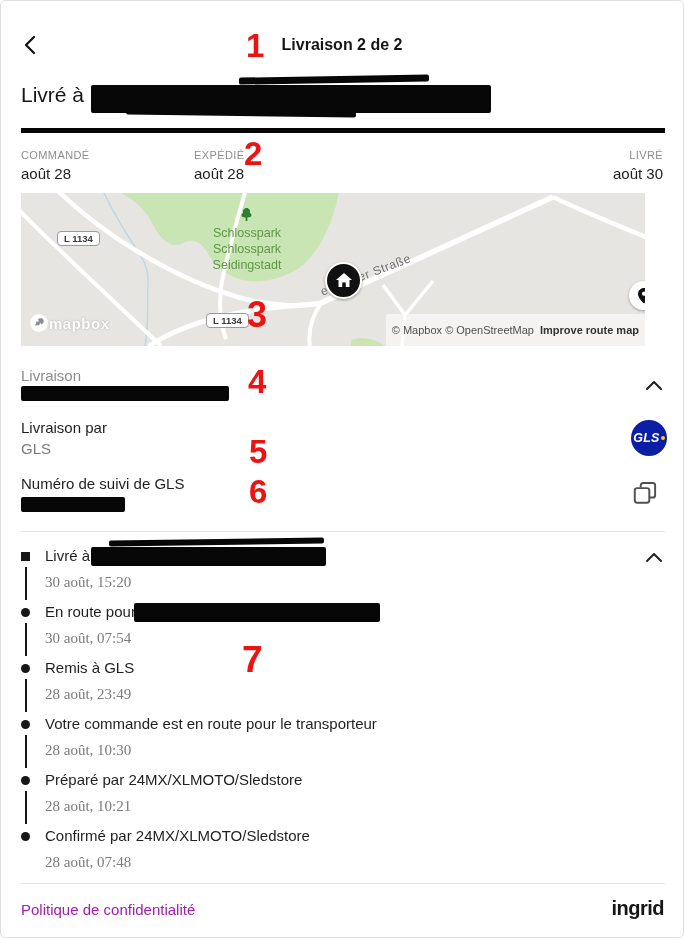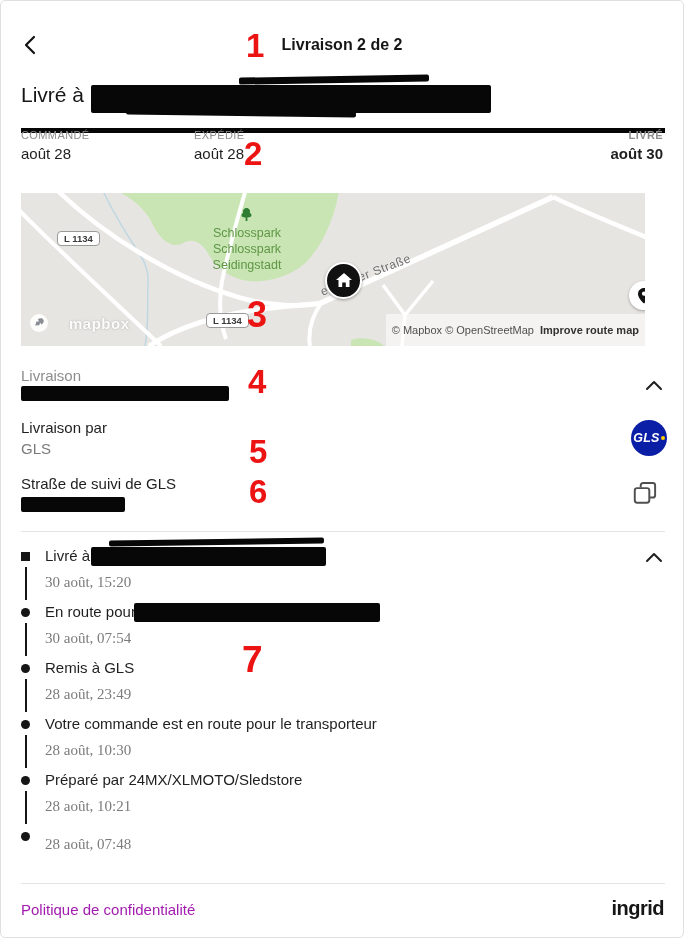"COMMANDÉ" .step { top: 128px -> 148px }
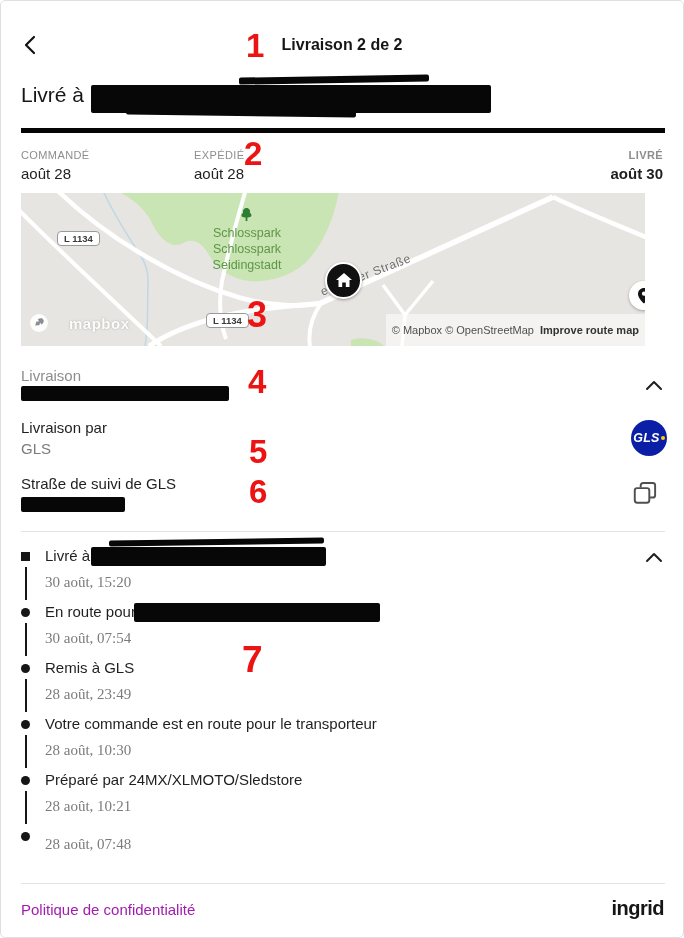"LIVRÉ" .step-3 { font-weight: bold -> none }
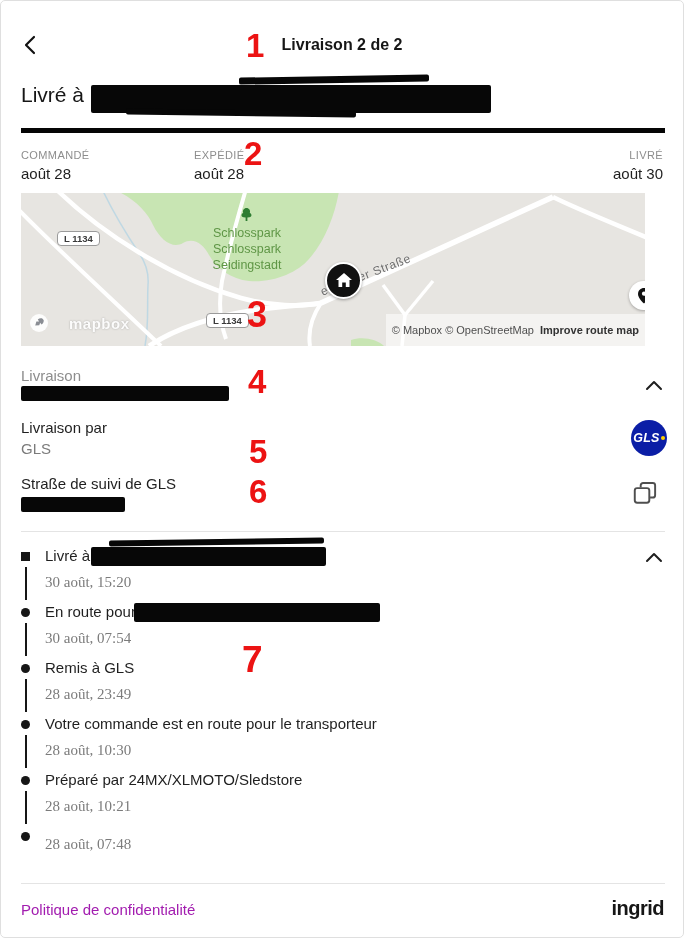"mapbox" .mapbox-logo { gap: 20px -> 0 }
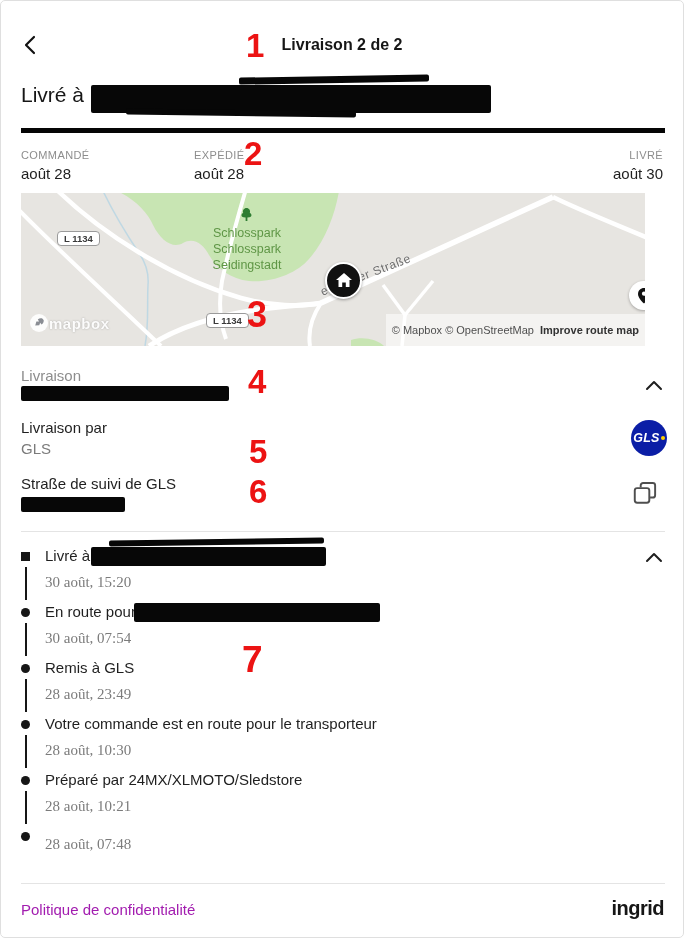"Straße de suivi de GLS" div.tracking-label { text: Straße -> Numéro }
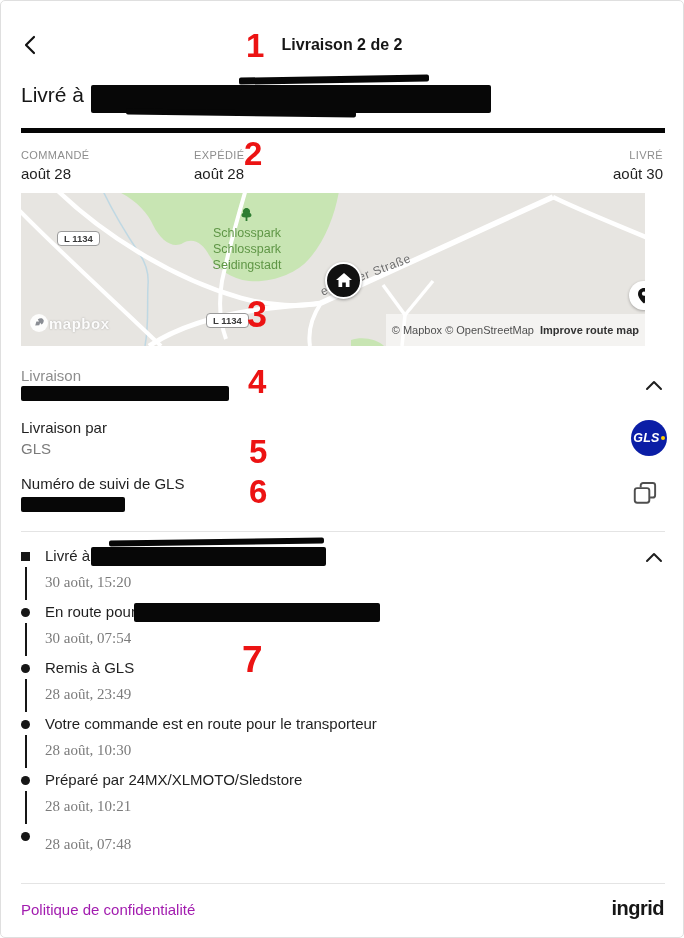"Confirmé par 24MX/XLMOTO/Sledstore" div.tl-title { html: none -> <div>Confirmé par 24MX/XLMOTO/Sledstore</div> }
